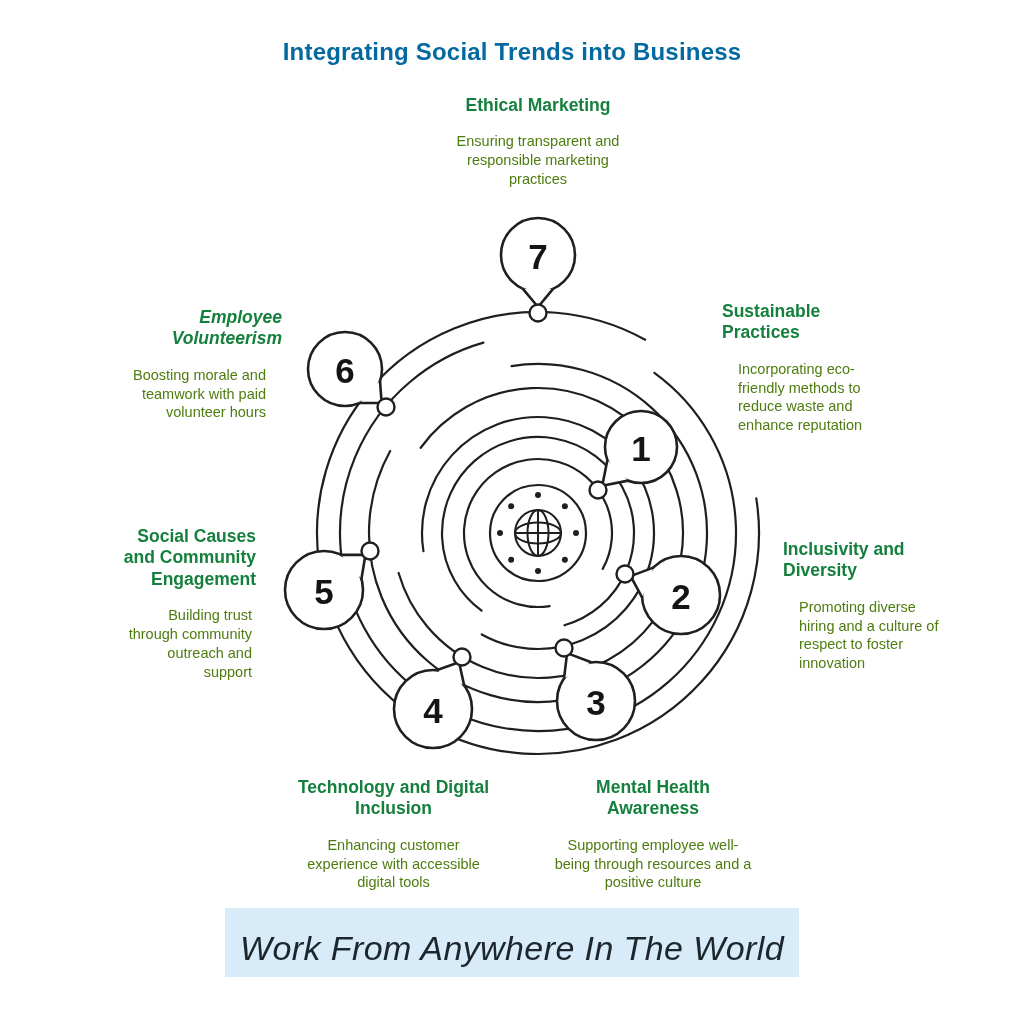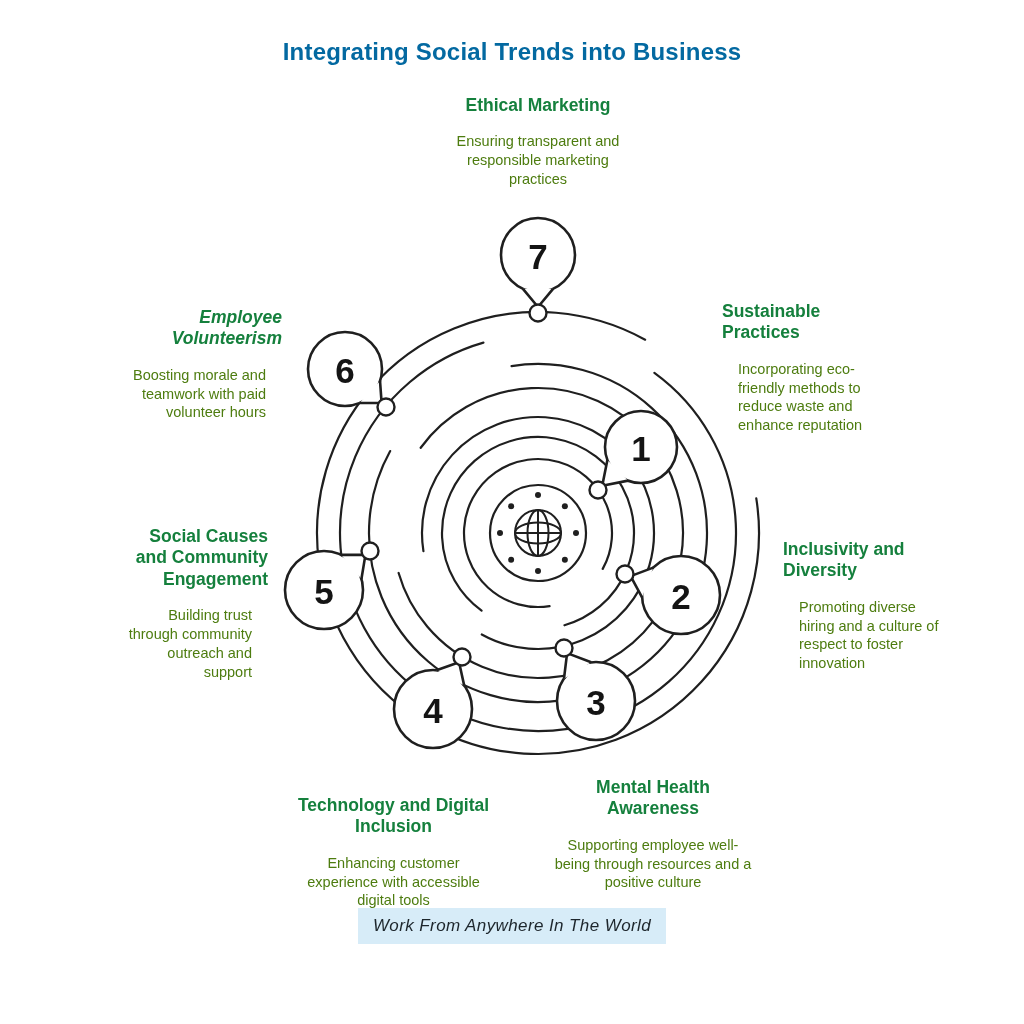"Social Causes and Community Engagement" .tb-social .head { margin: 0 0 15px auto -> 0 12px 15px auto }
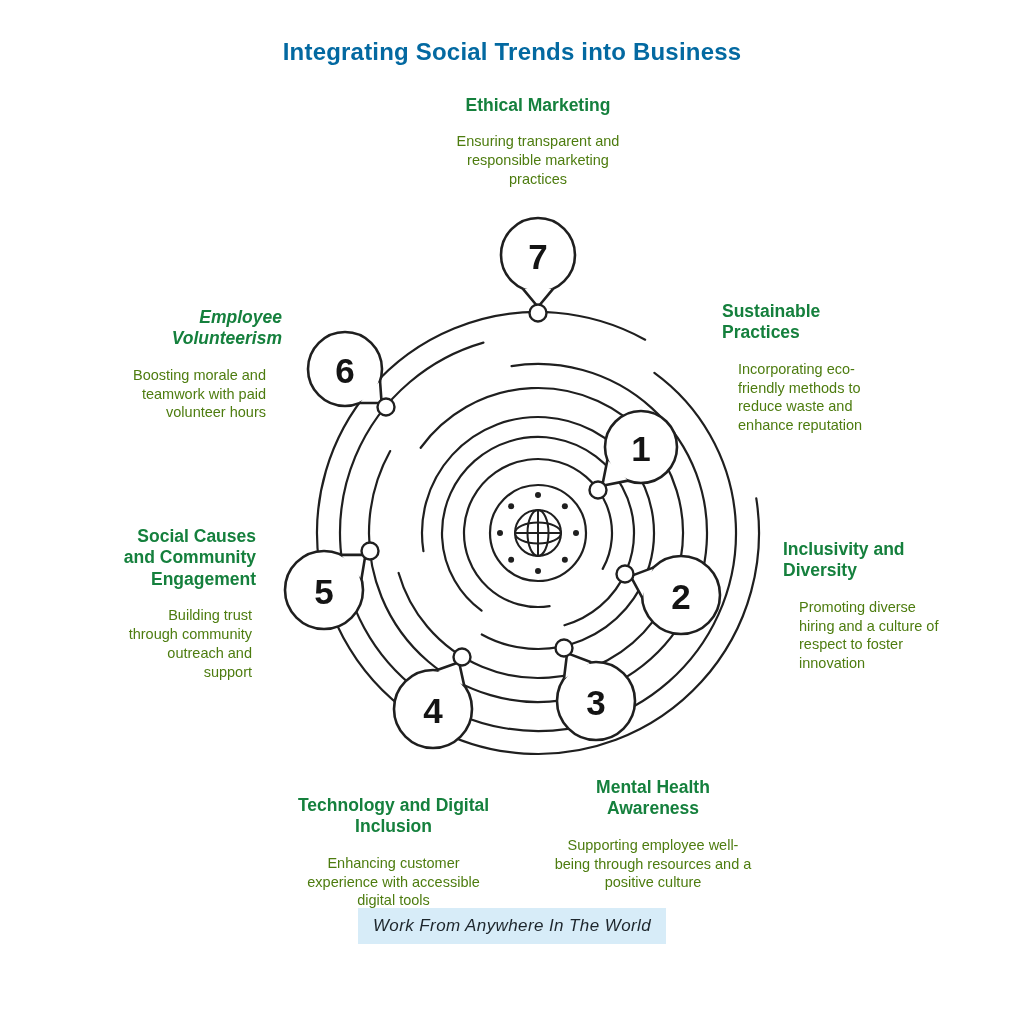"Technology and Digital Inclusion" .tb-technology .head { margin: 18px auto 15px -> 0 auto 15px }
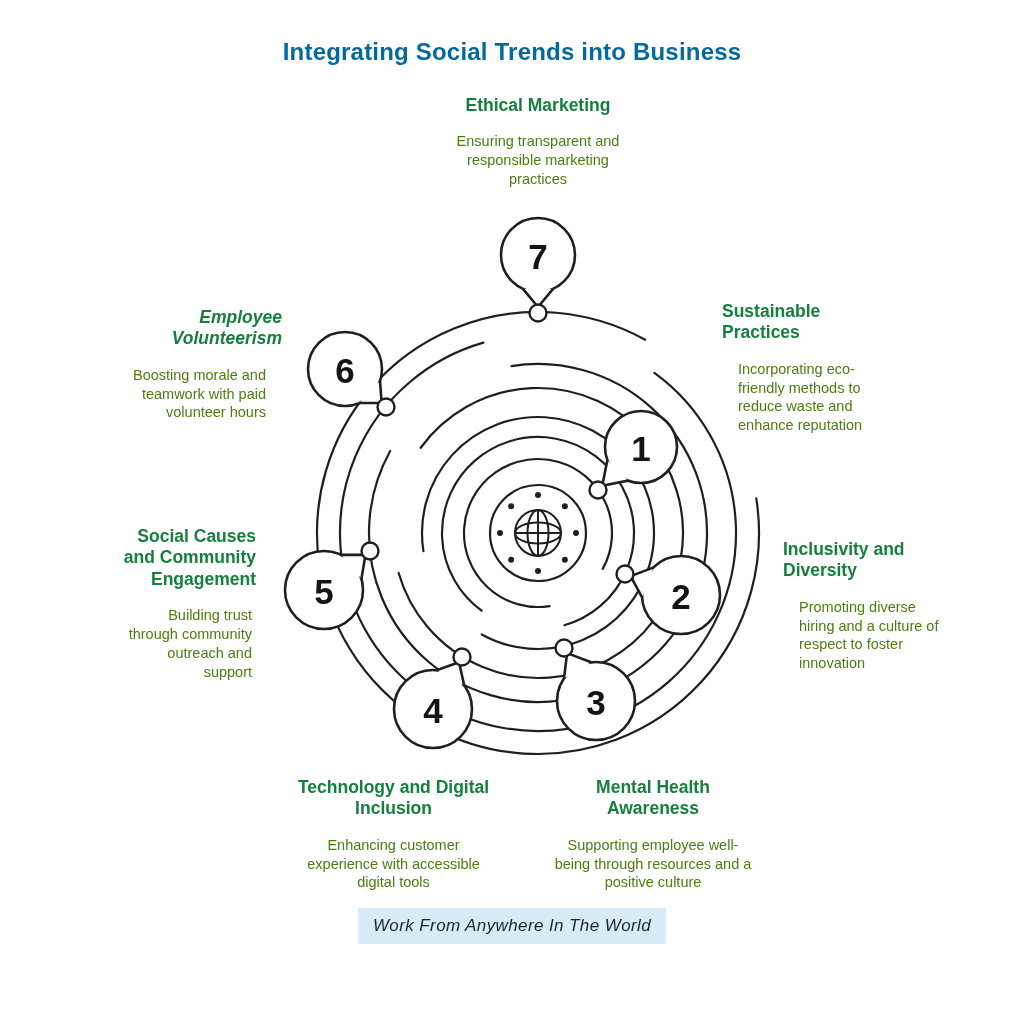"Work From Anywhere In The" .banner span { font-size: 17px -> 34px; padding: 8px 15px 8px -> 20px 15px 8px }
